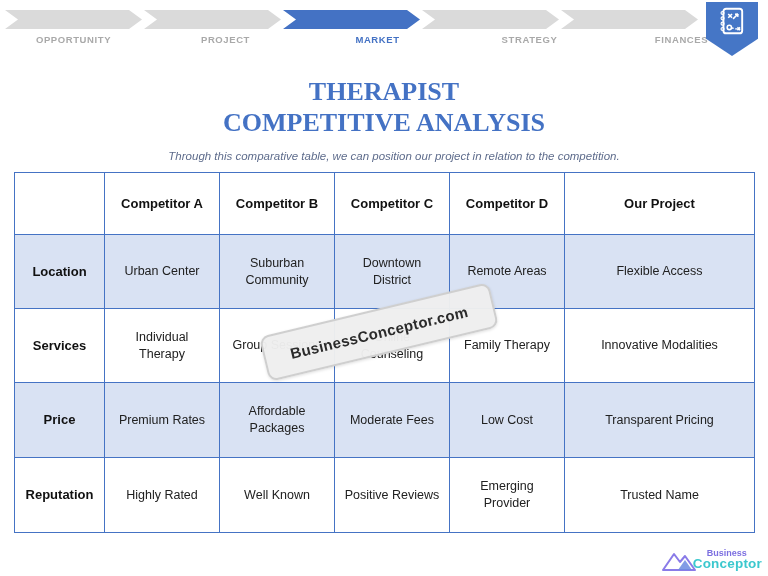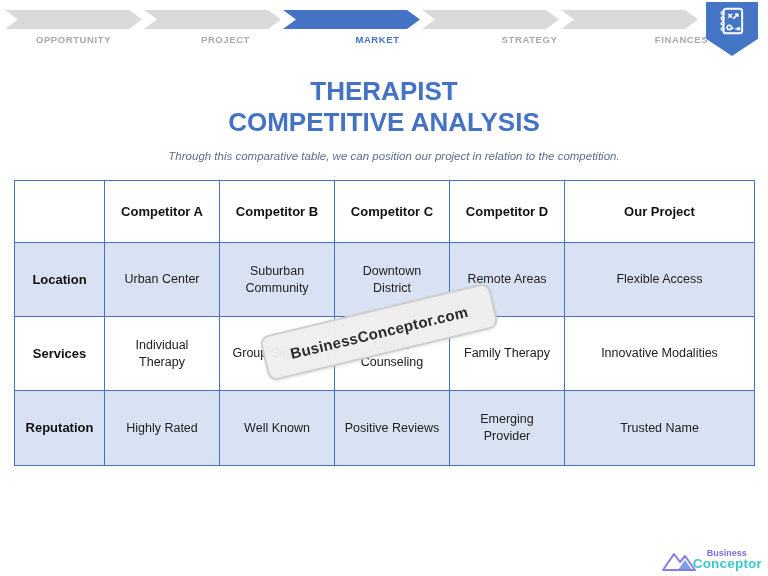"THERAPIST" .title { font-family: none -> Liberation Serif, serif }
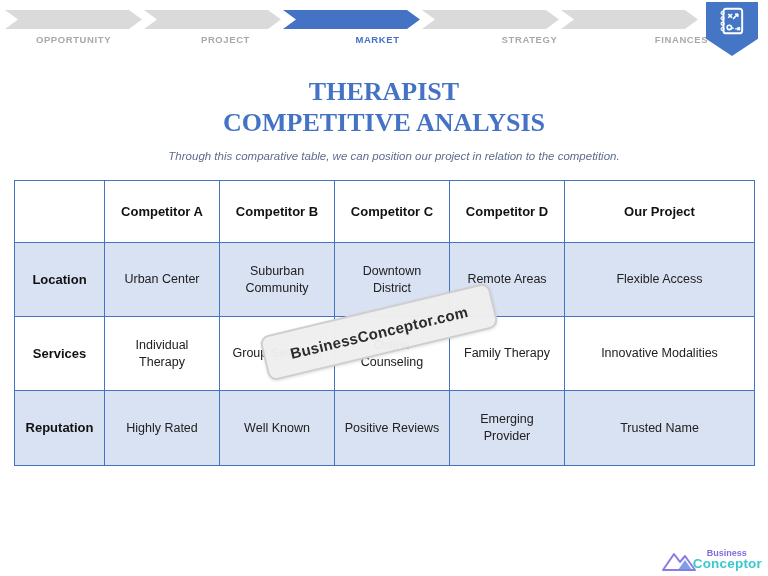"Competitor A" table.comp { top: 180px -> 172px }
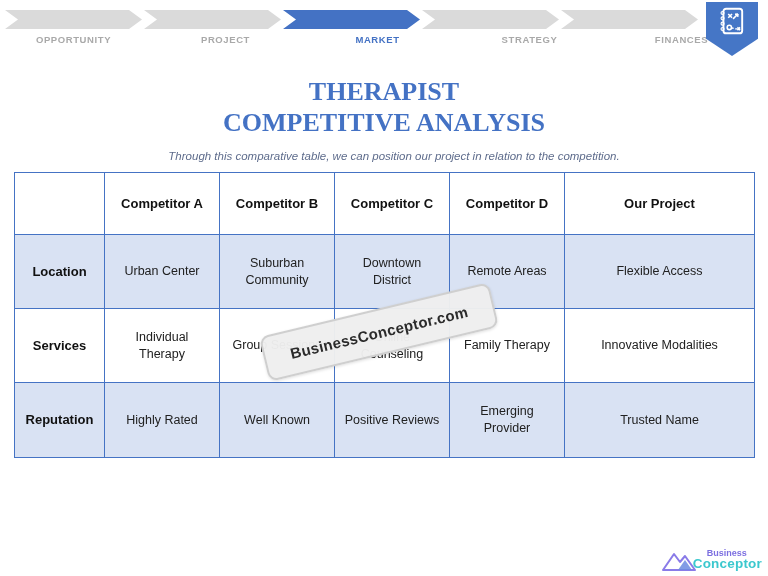"Price" tr { html: none -> <tr> <td>Price</td> <td>Premium Rates</td> <td>Affordable Packages</td> <td>Moderate Fees</td> <td>Low Cost</td> <td>Transparent Pricing</td> </tr> }
